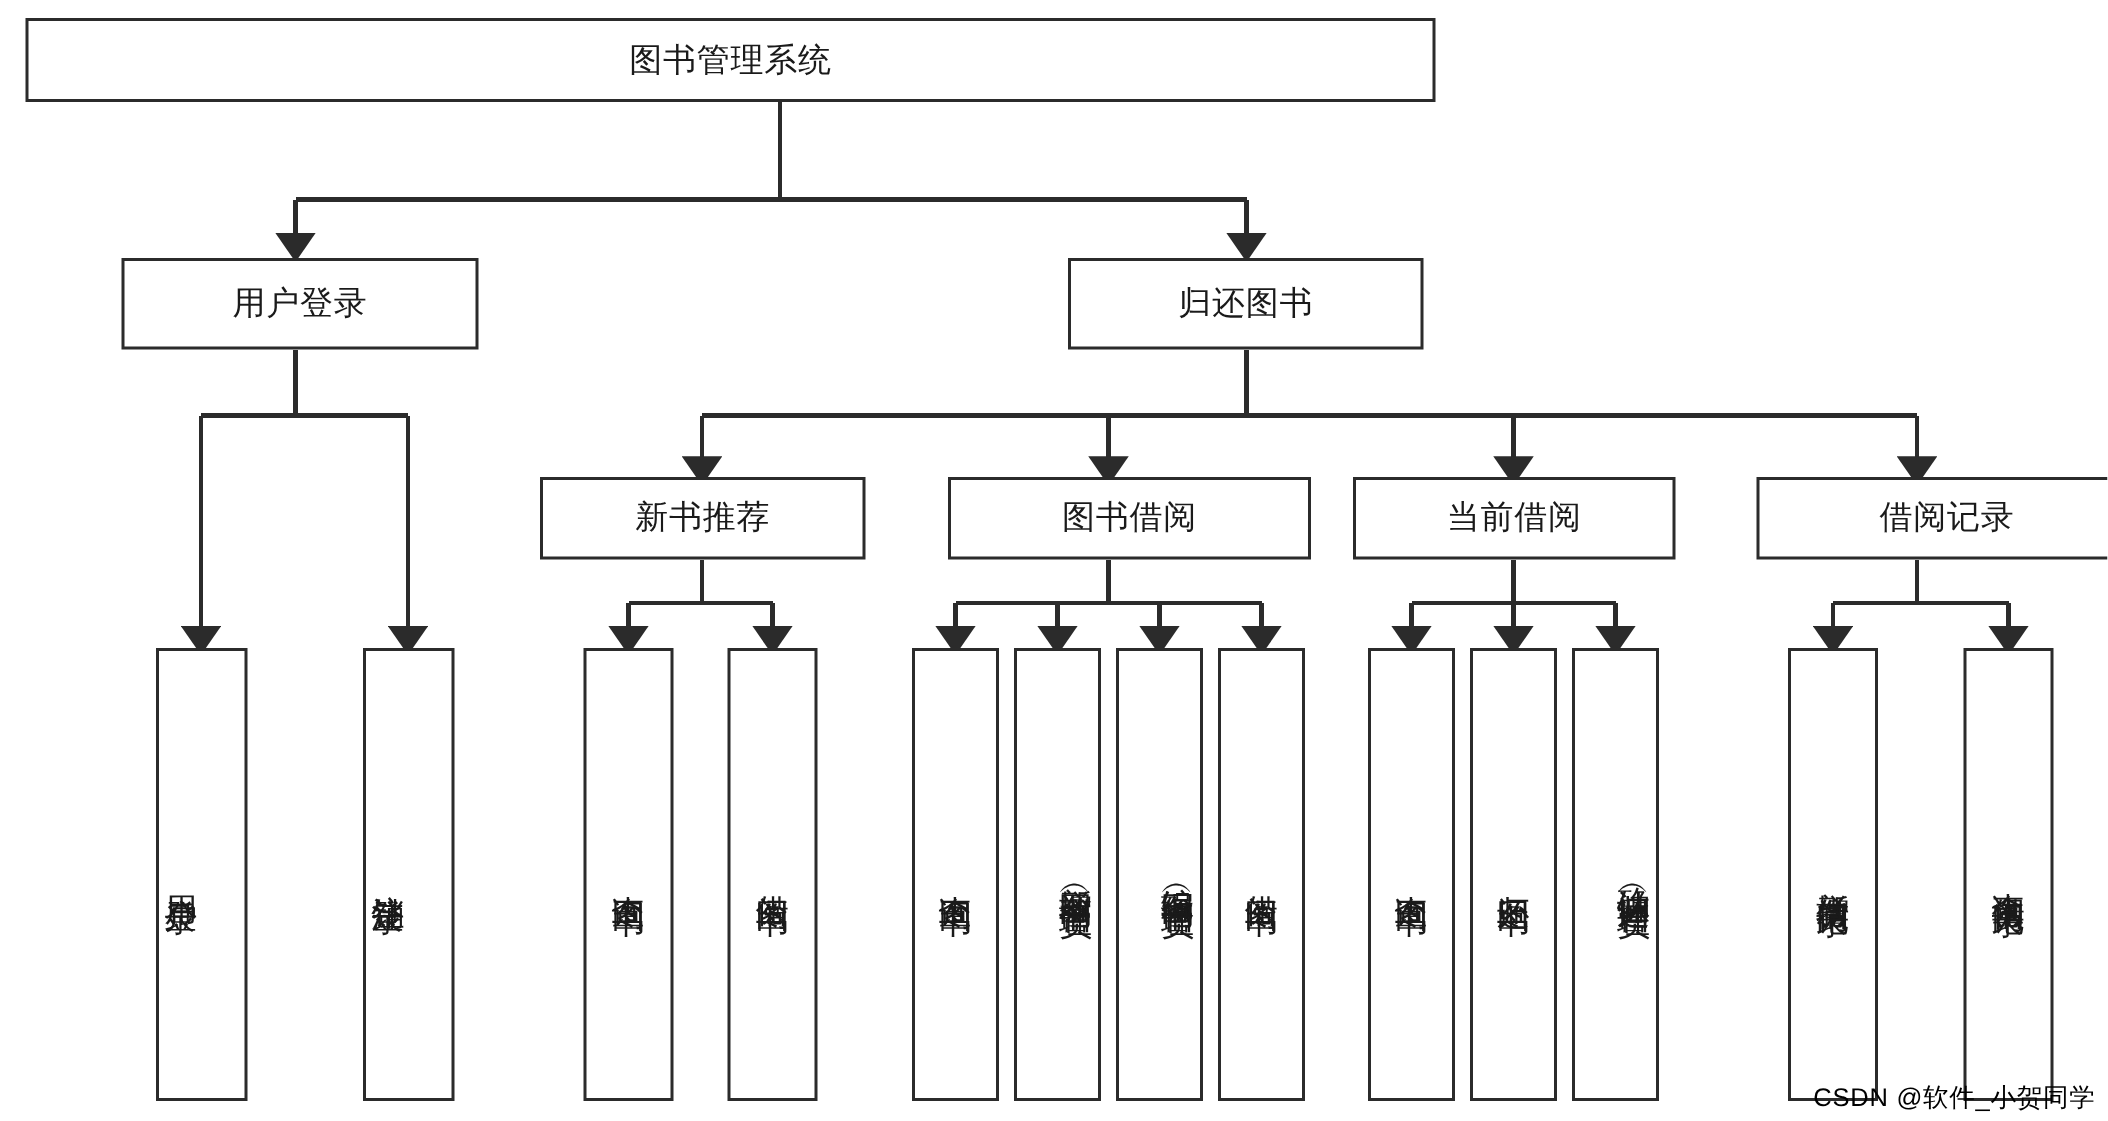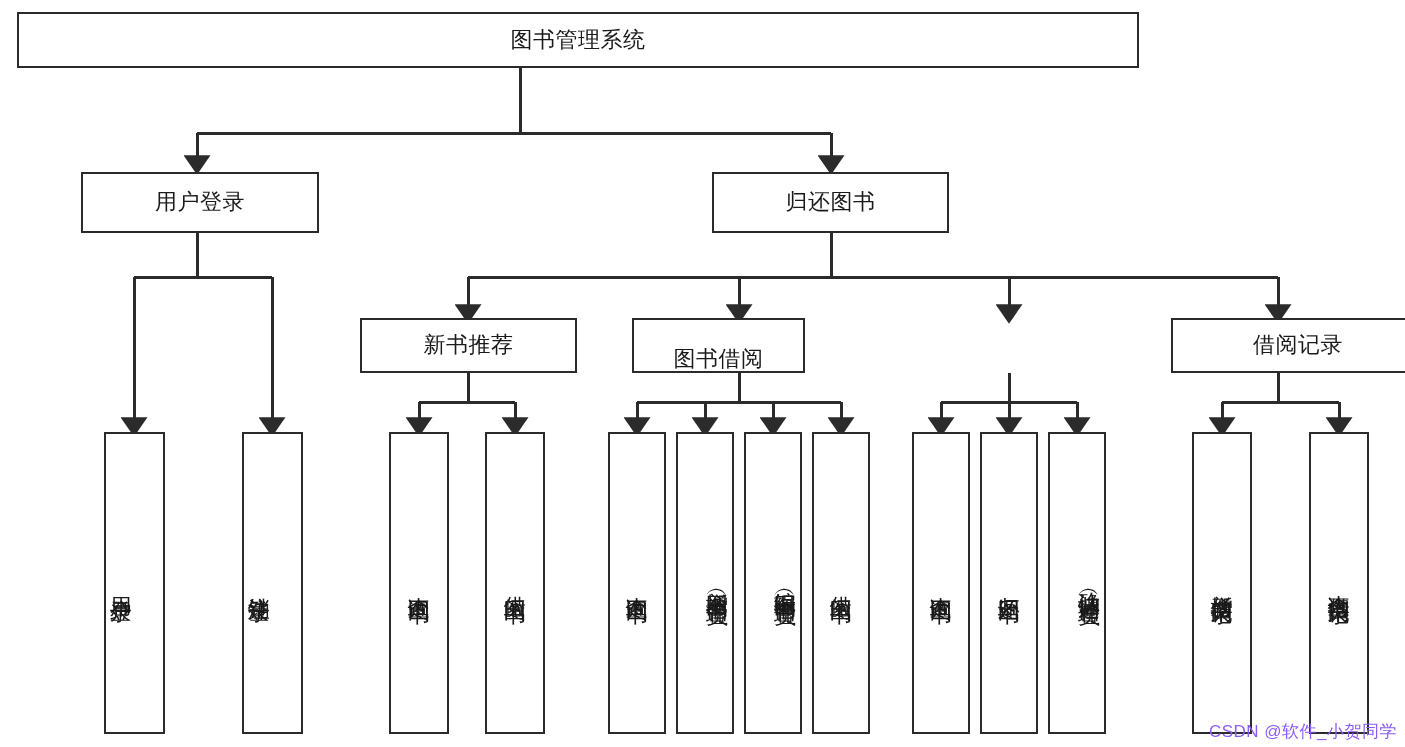"图书管理系统" div.node { width: 1122px -> 940px }
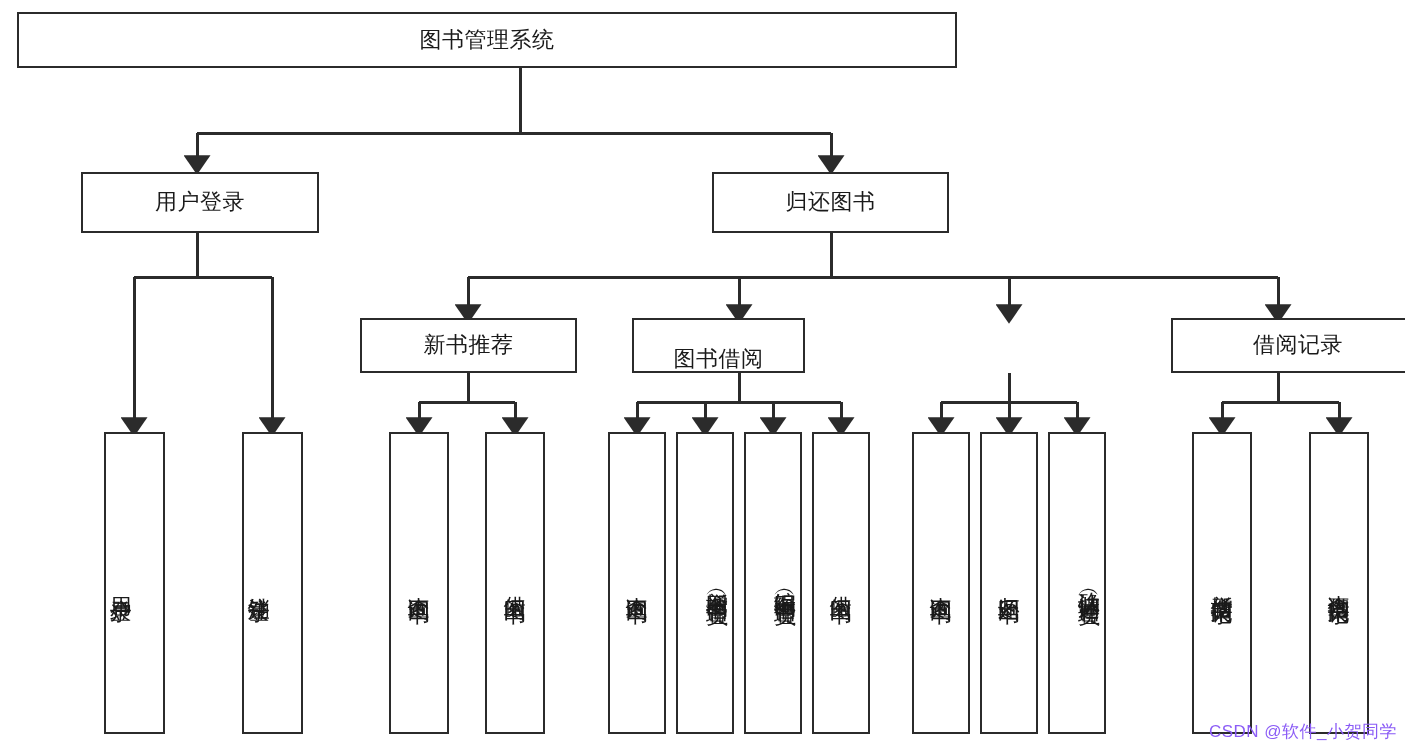"图书借阅" div.node { align-items: flex-end -> none; width: 173px -> 242px }
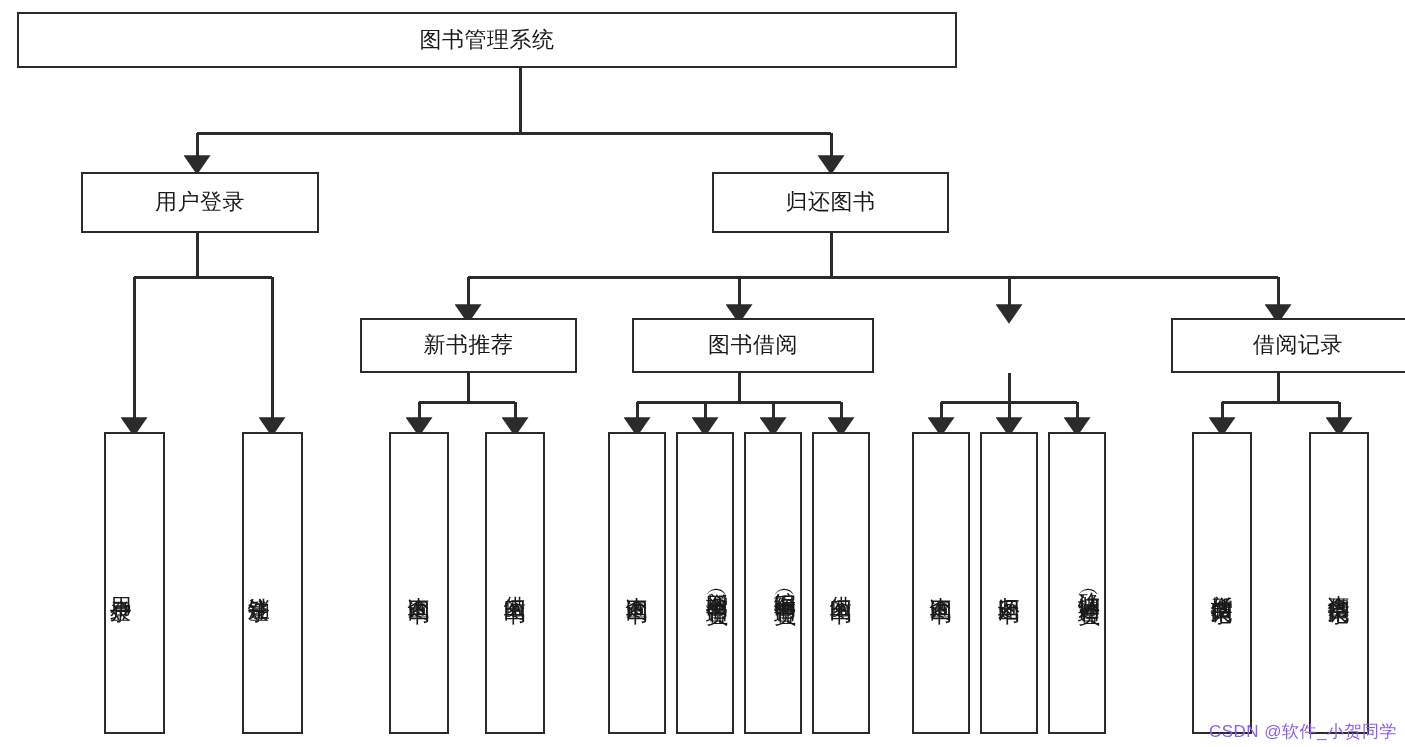"当前借阅" div.node { html: none -> <div> <span>当前借阅</span> </div> }
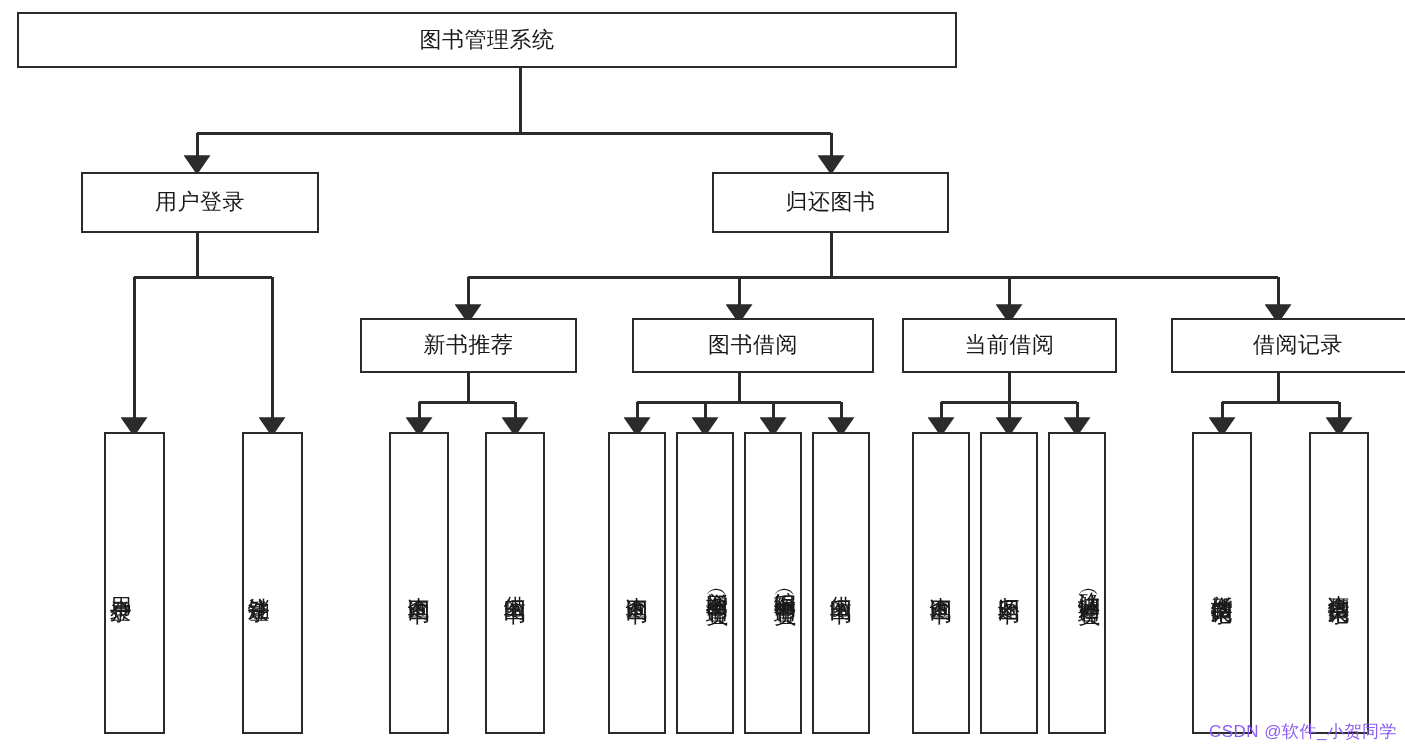"CSDN @软件_小贺同学" #watermark { color: #8b5cf6 -> #000000 }
